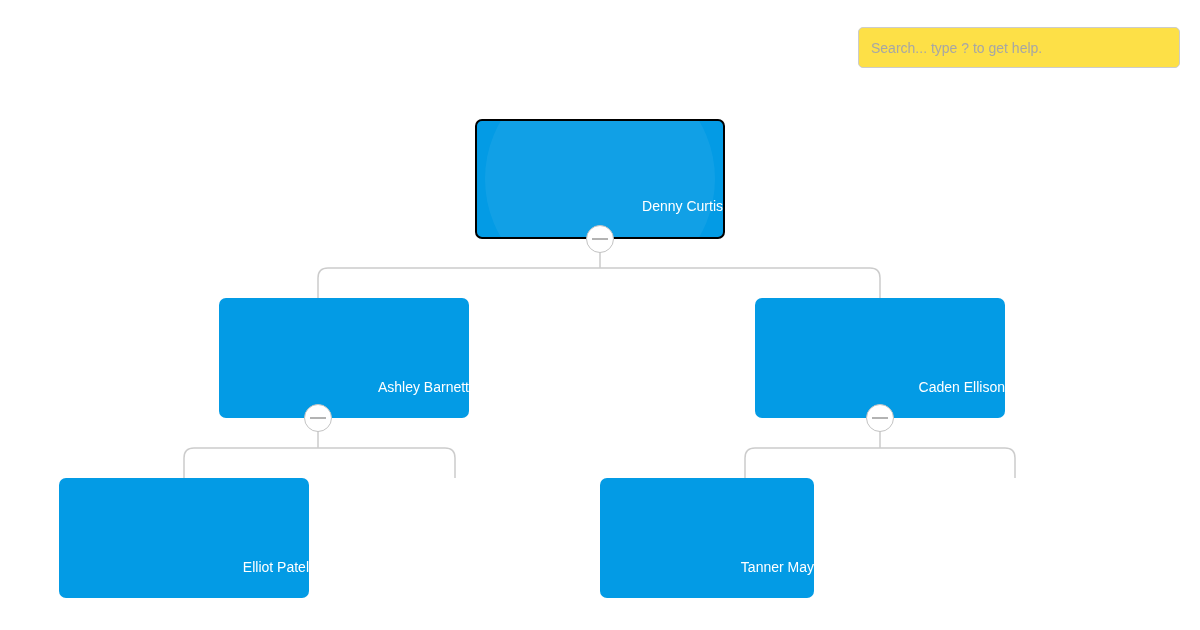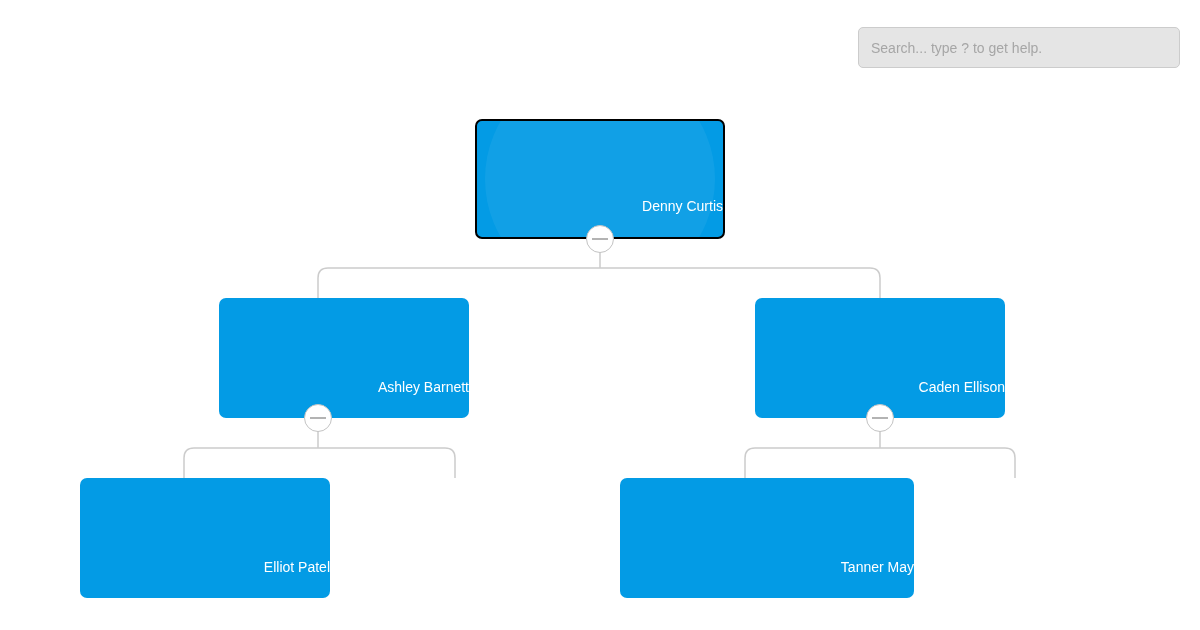"Search... type ? to get" .search { background: #e5e5e5 -> #fde047 }
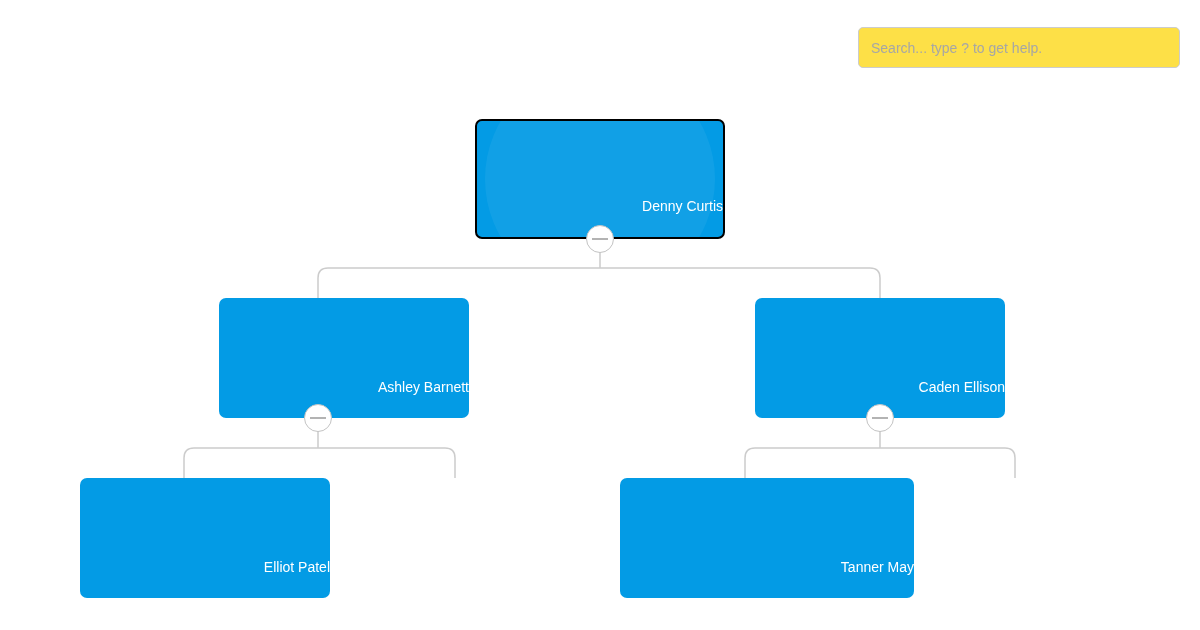"Elliot Patel" div.node { margin-left: 21px -> none }
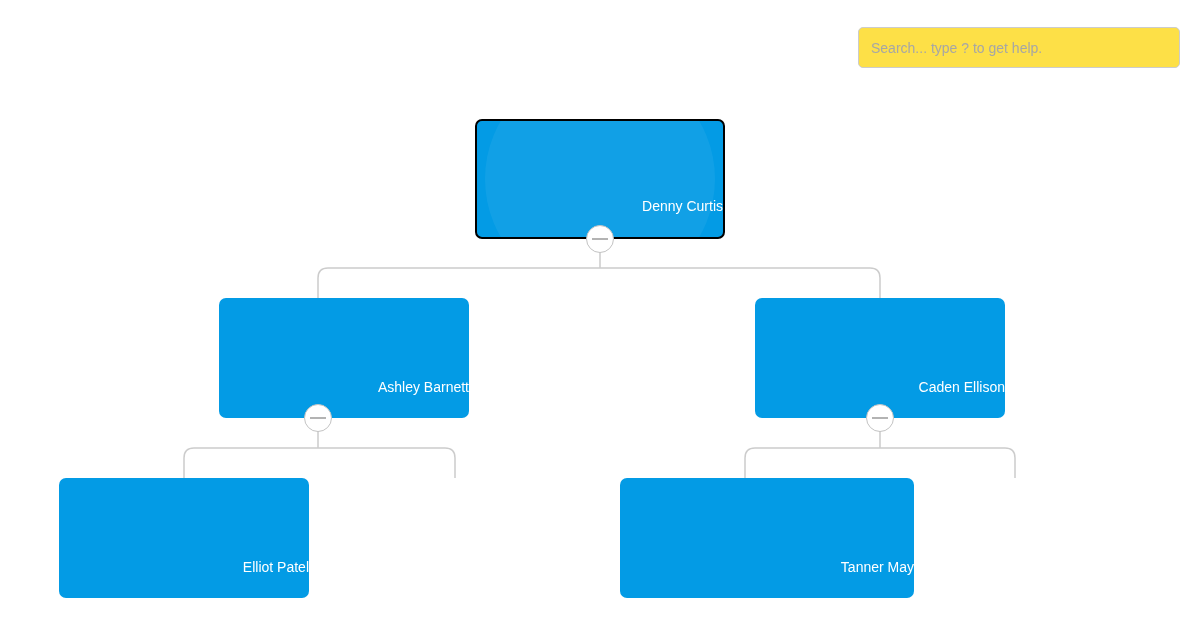"Tanner May" div.node { left: 620px -> 600px; width: 294px -> 214px }
